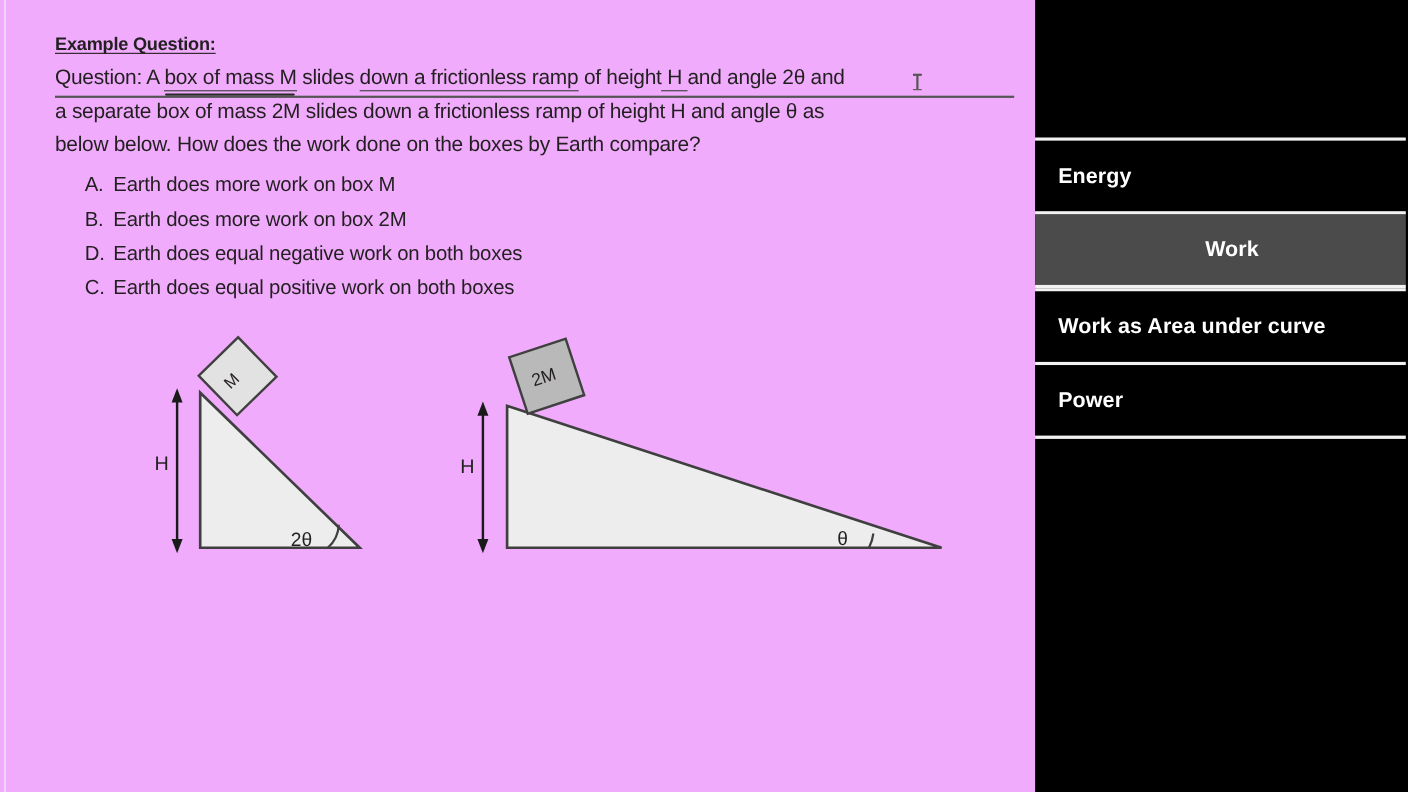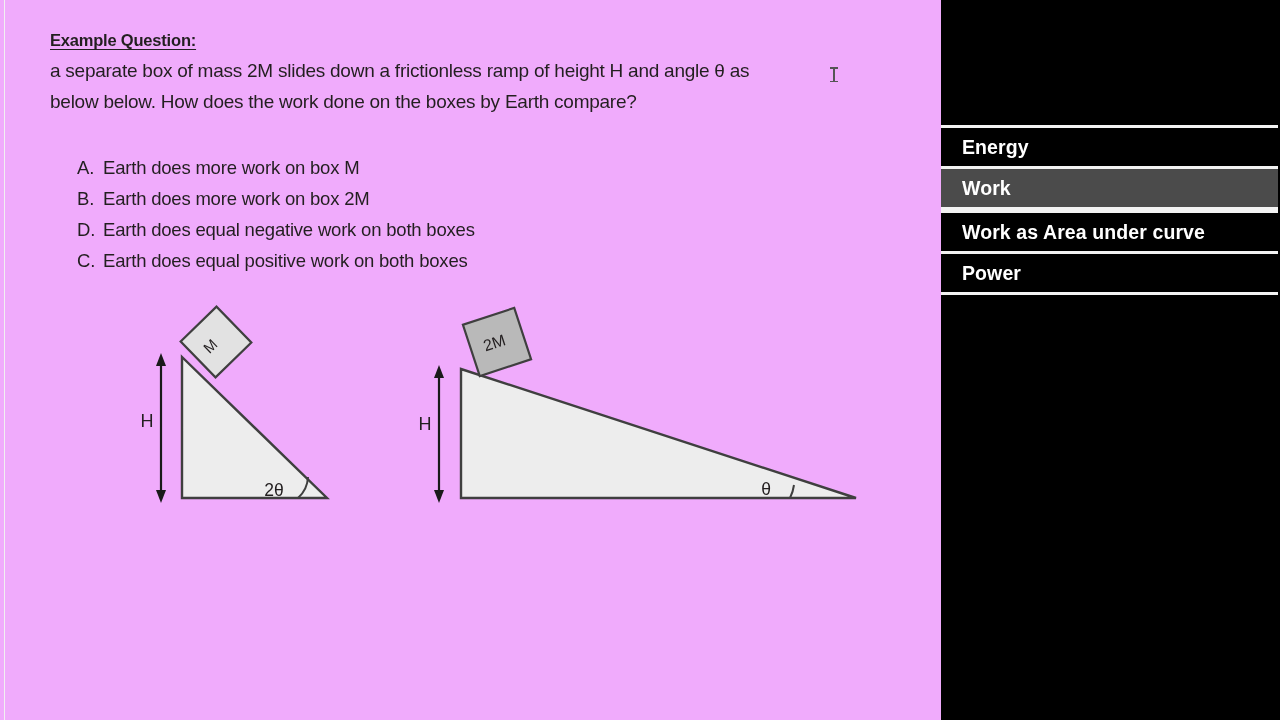"Question: A box of mass" div.q-line { html: none -> <div> <span>Question: A </span><span>box of mass M</span><span> slides </span><span>down a frictionless ramp</span><span> of height</span><span> H </span><span>and angl</span><span>e</span><span> 2θ and</span> </div> }
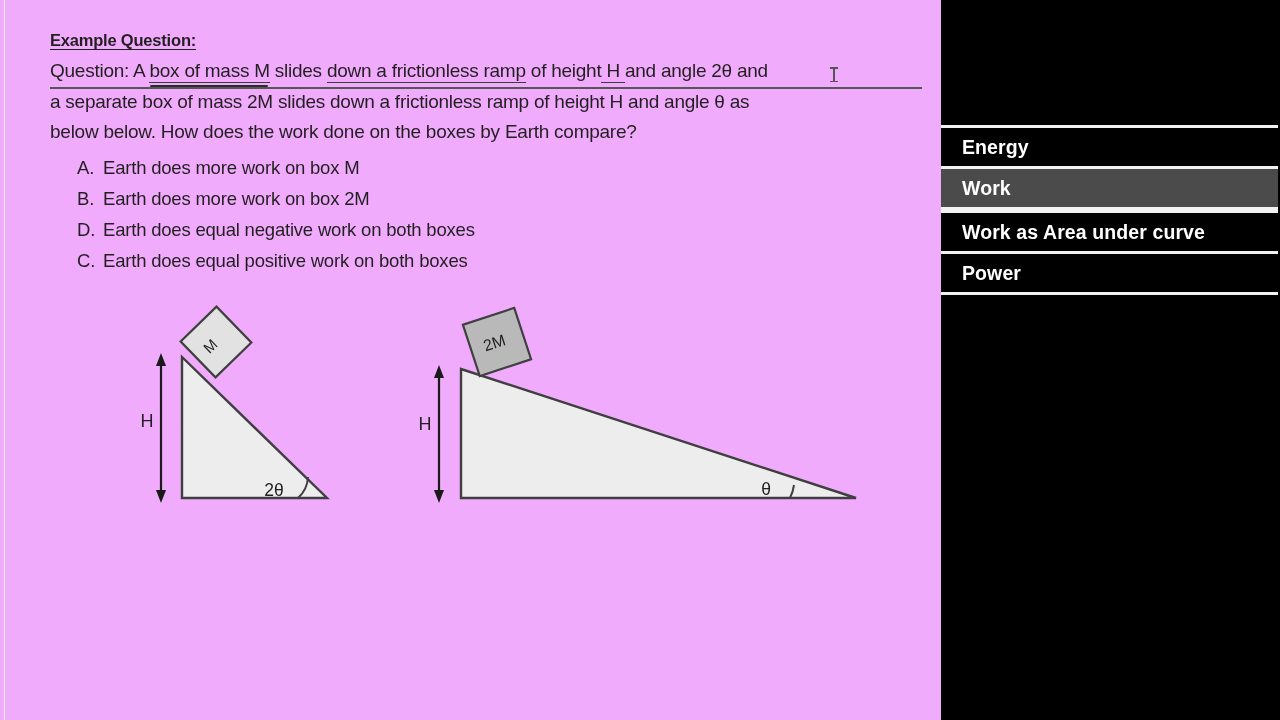"Energy" .nav-item { height: 38px -> 64px }
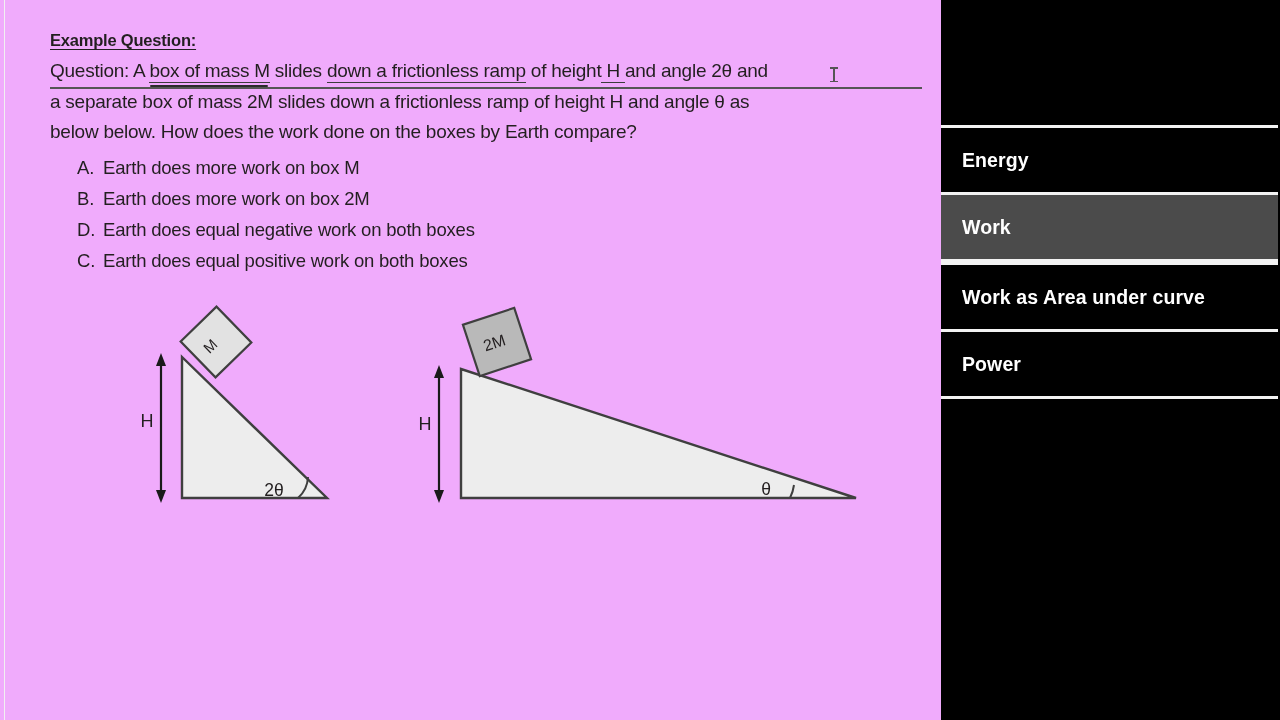"Work" .nav-item.active { justify-content: none -> center }
